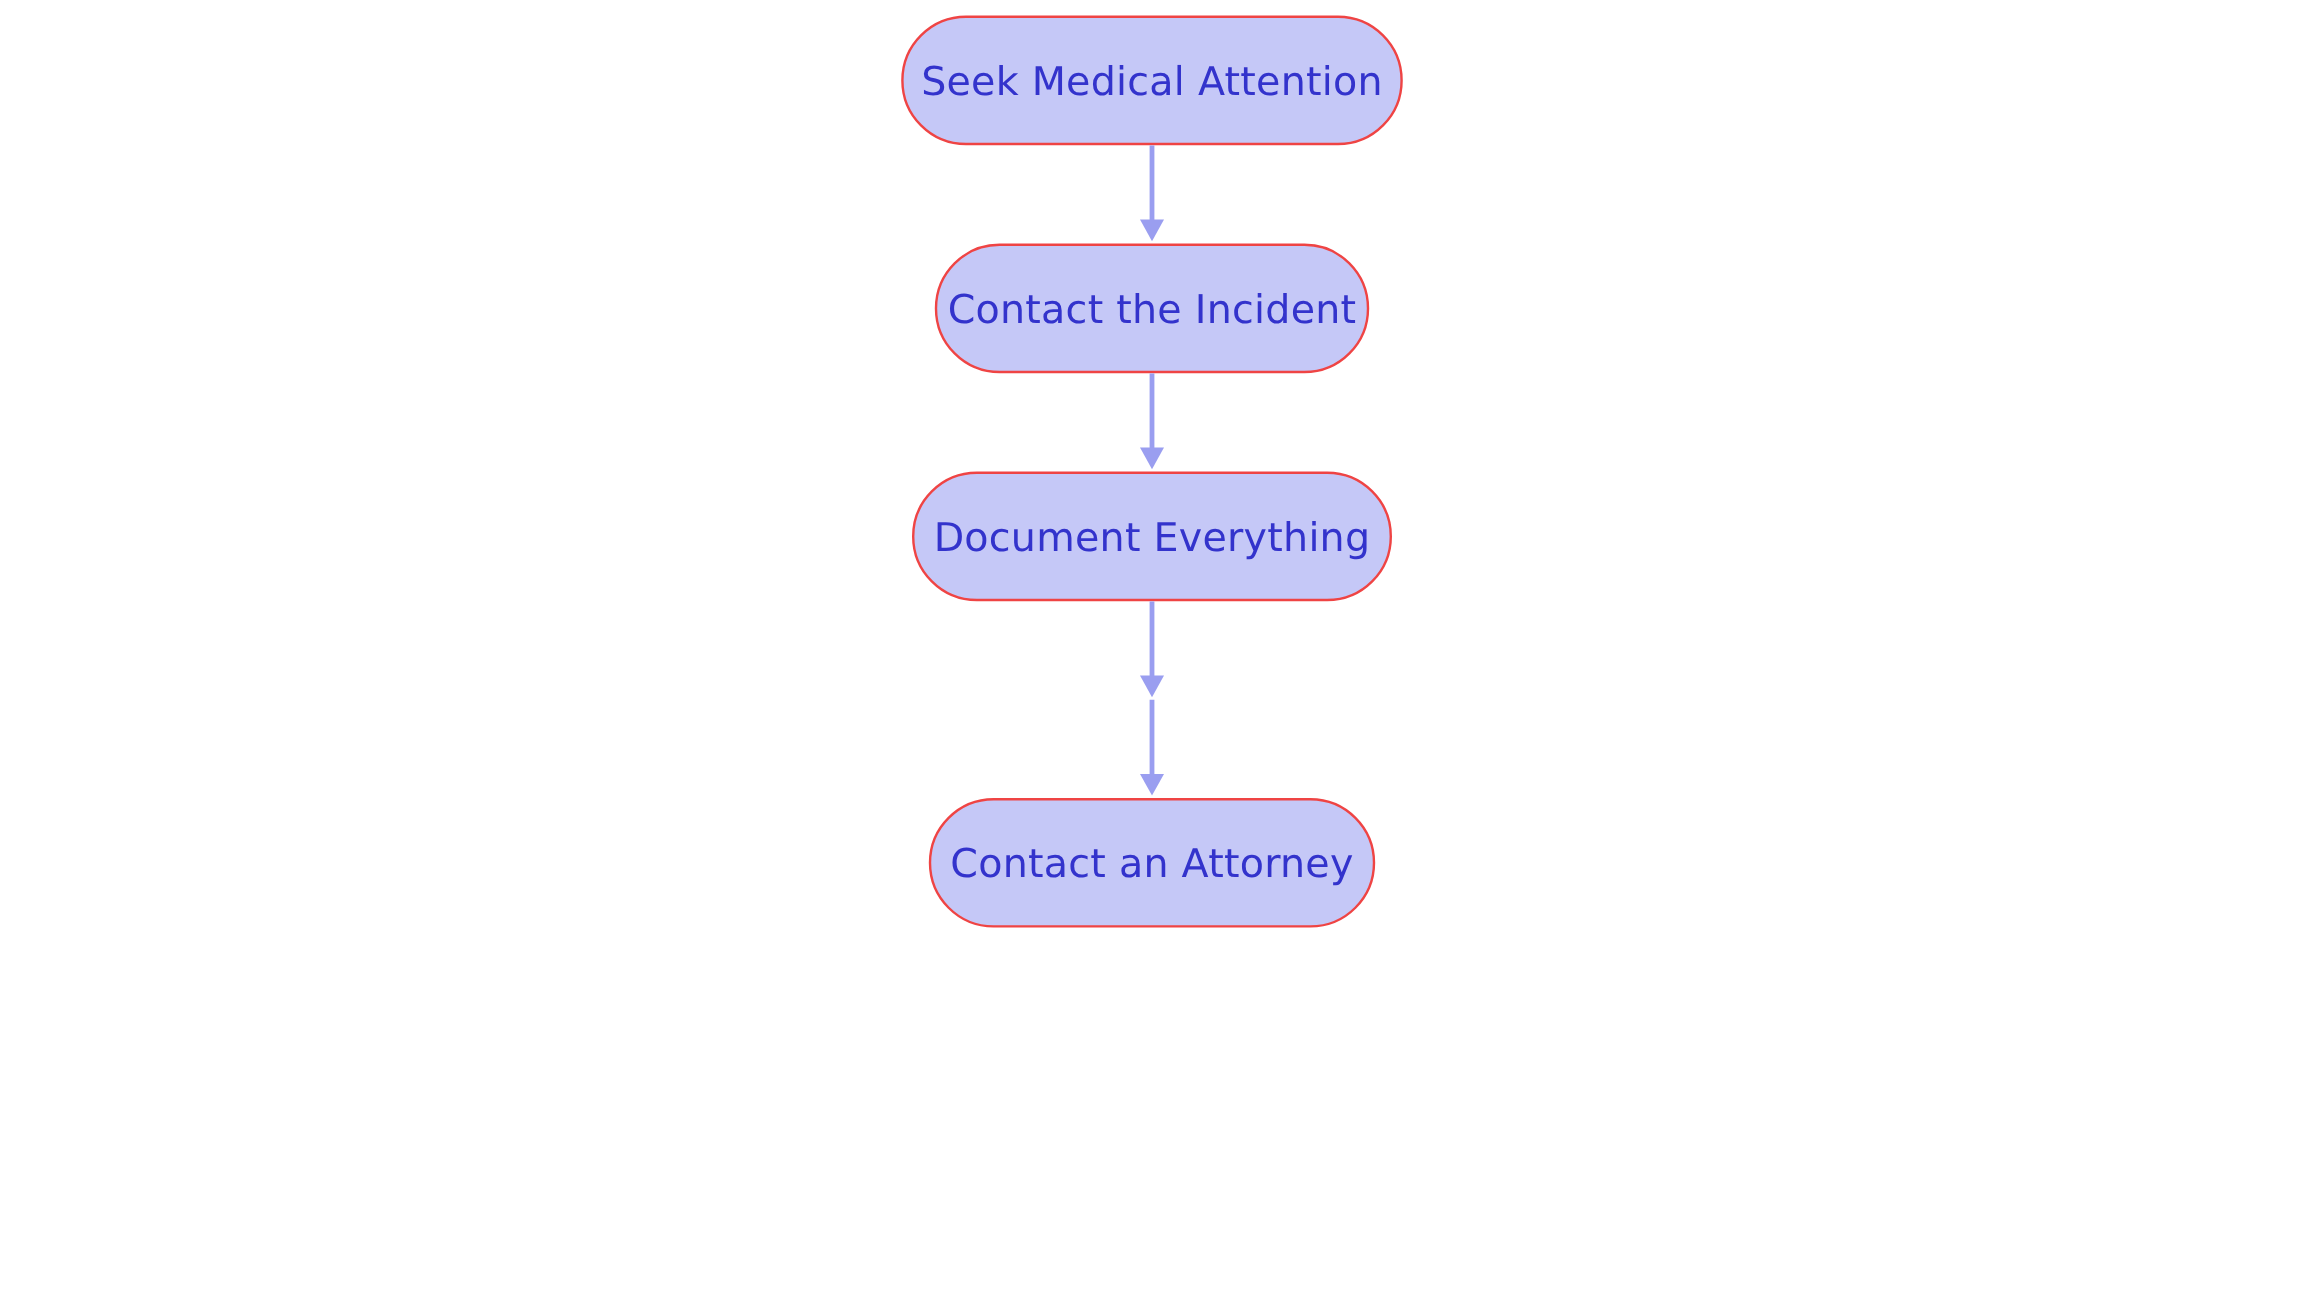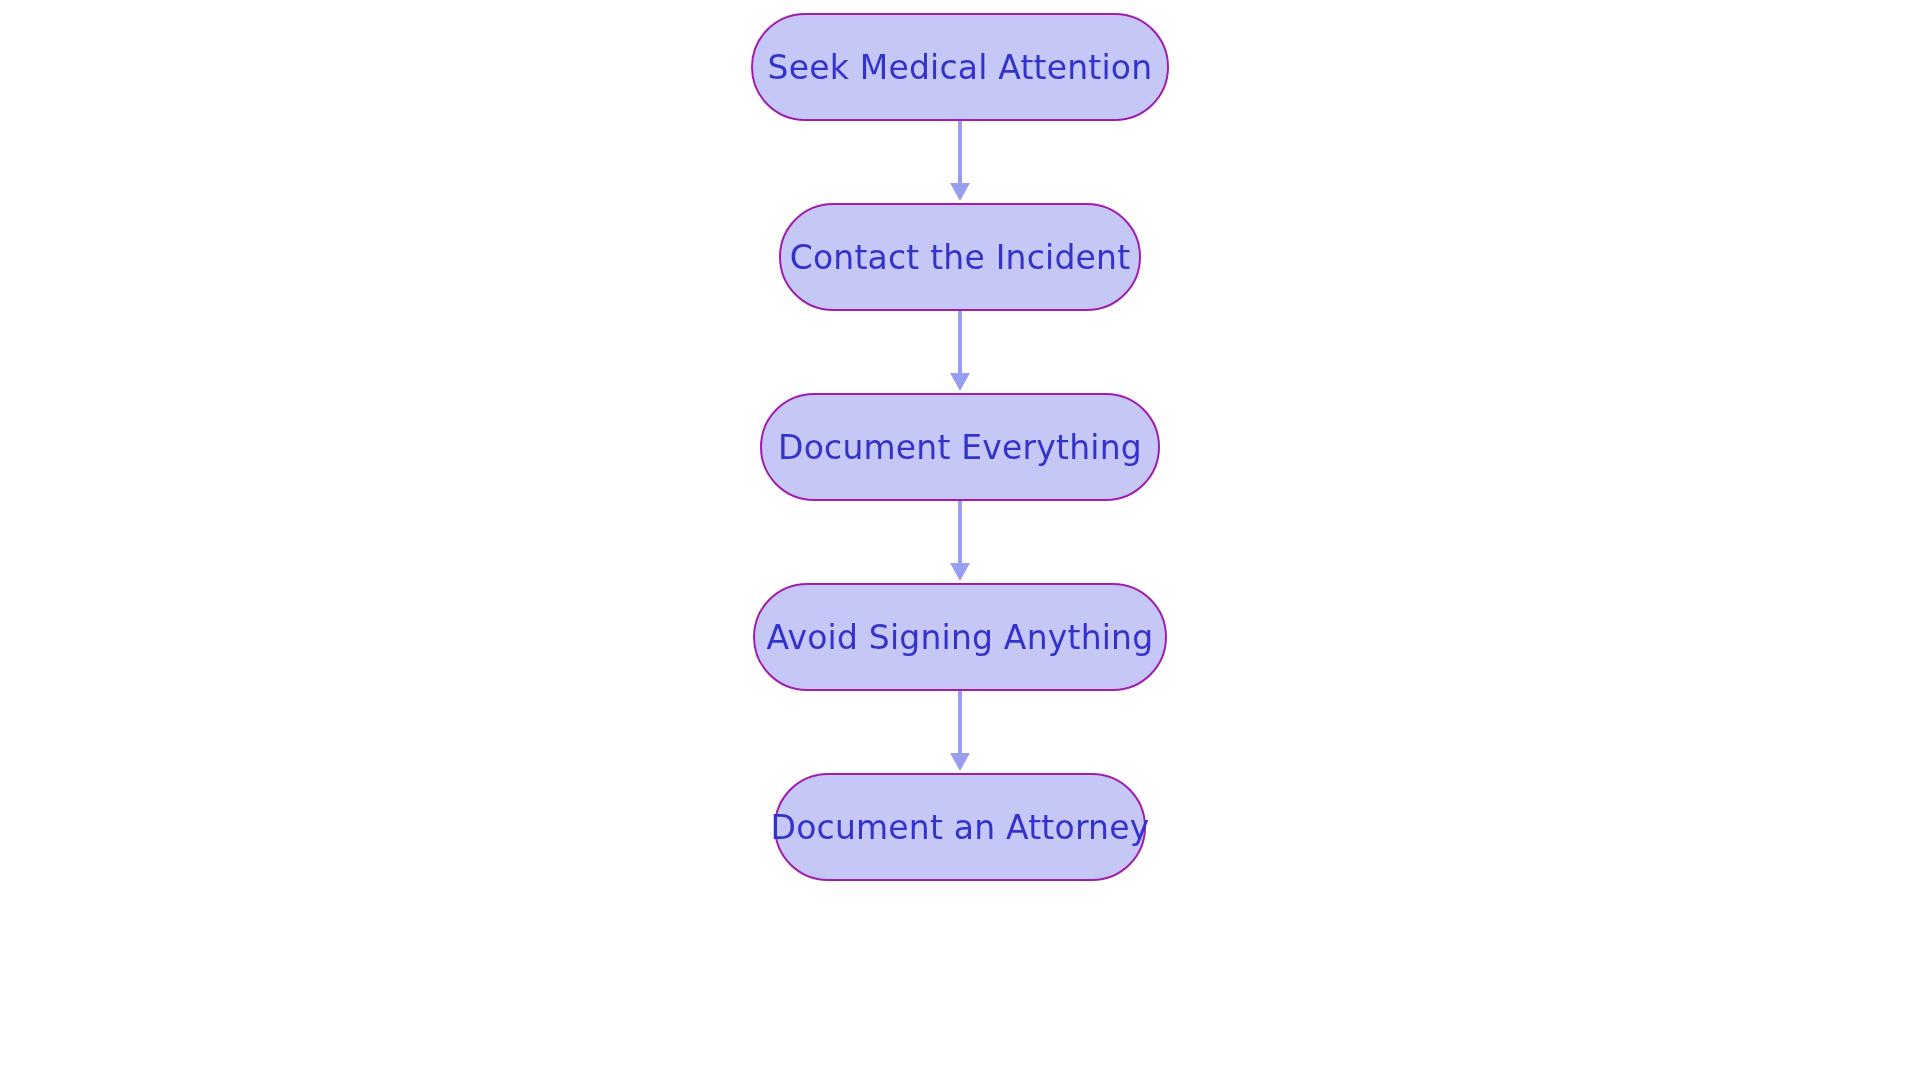"Seek Medical Attention" .node { border: 2px solid #a21caf -> 2px solid #ef4444 }
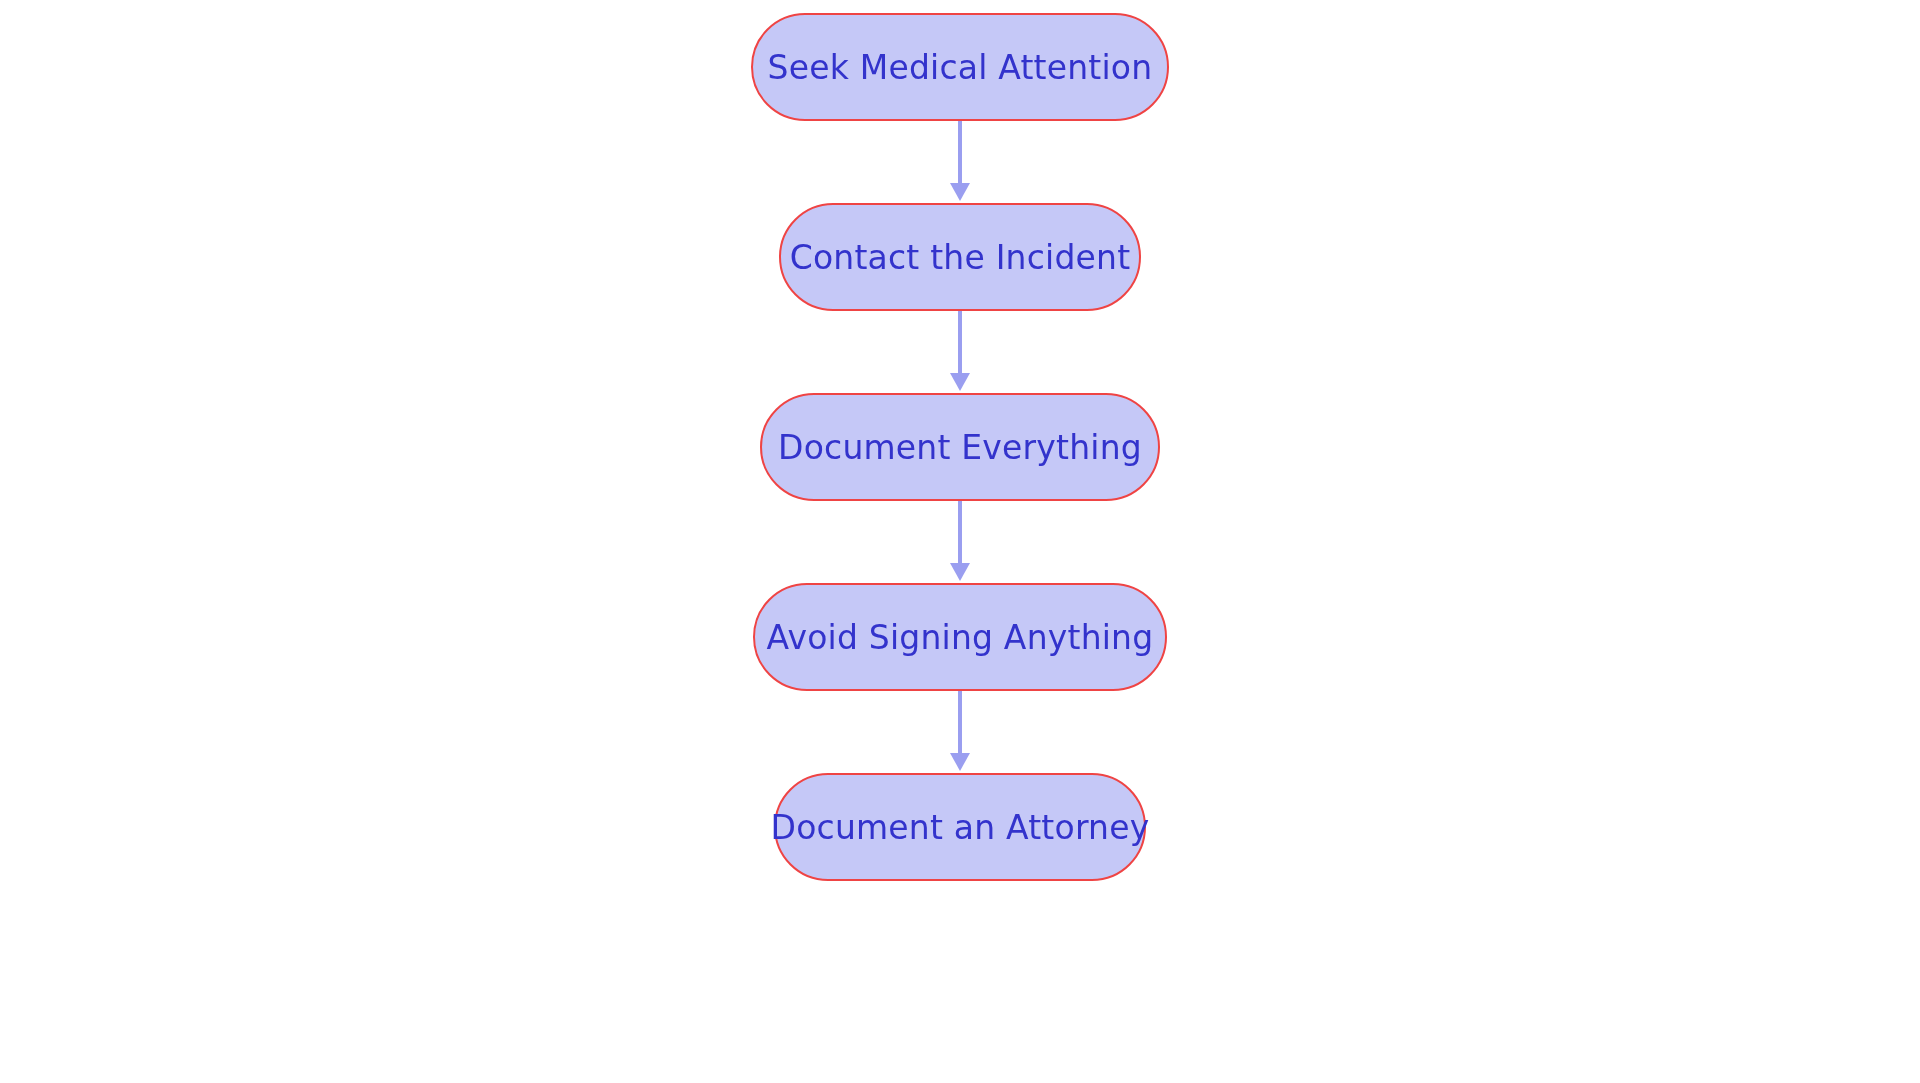"Avoid Signing Anything" div.node { html: <div> <span>Avoid Signing Anything</span> </div> -> none }
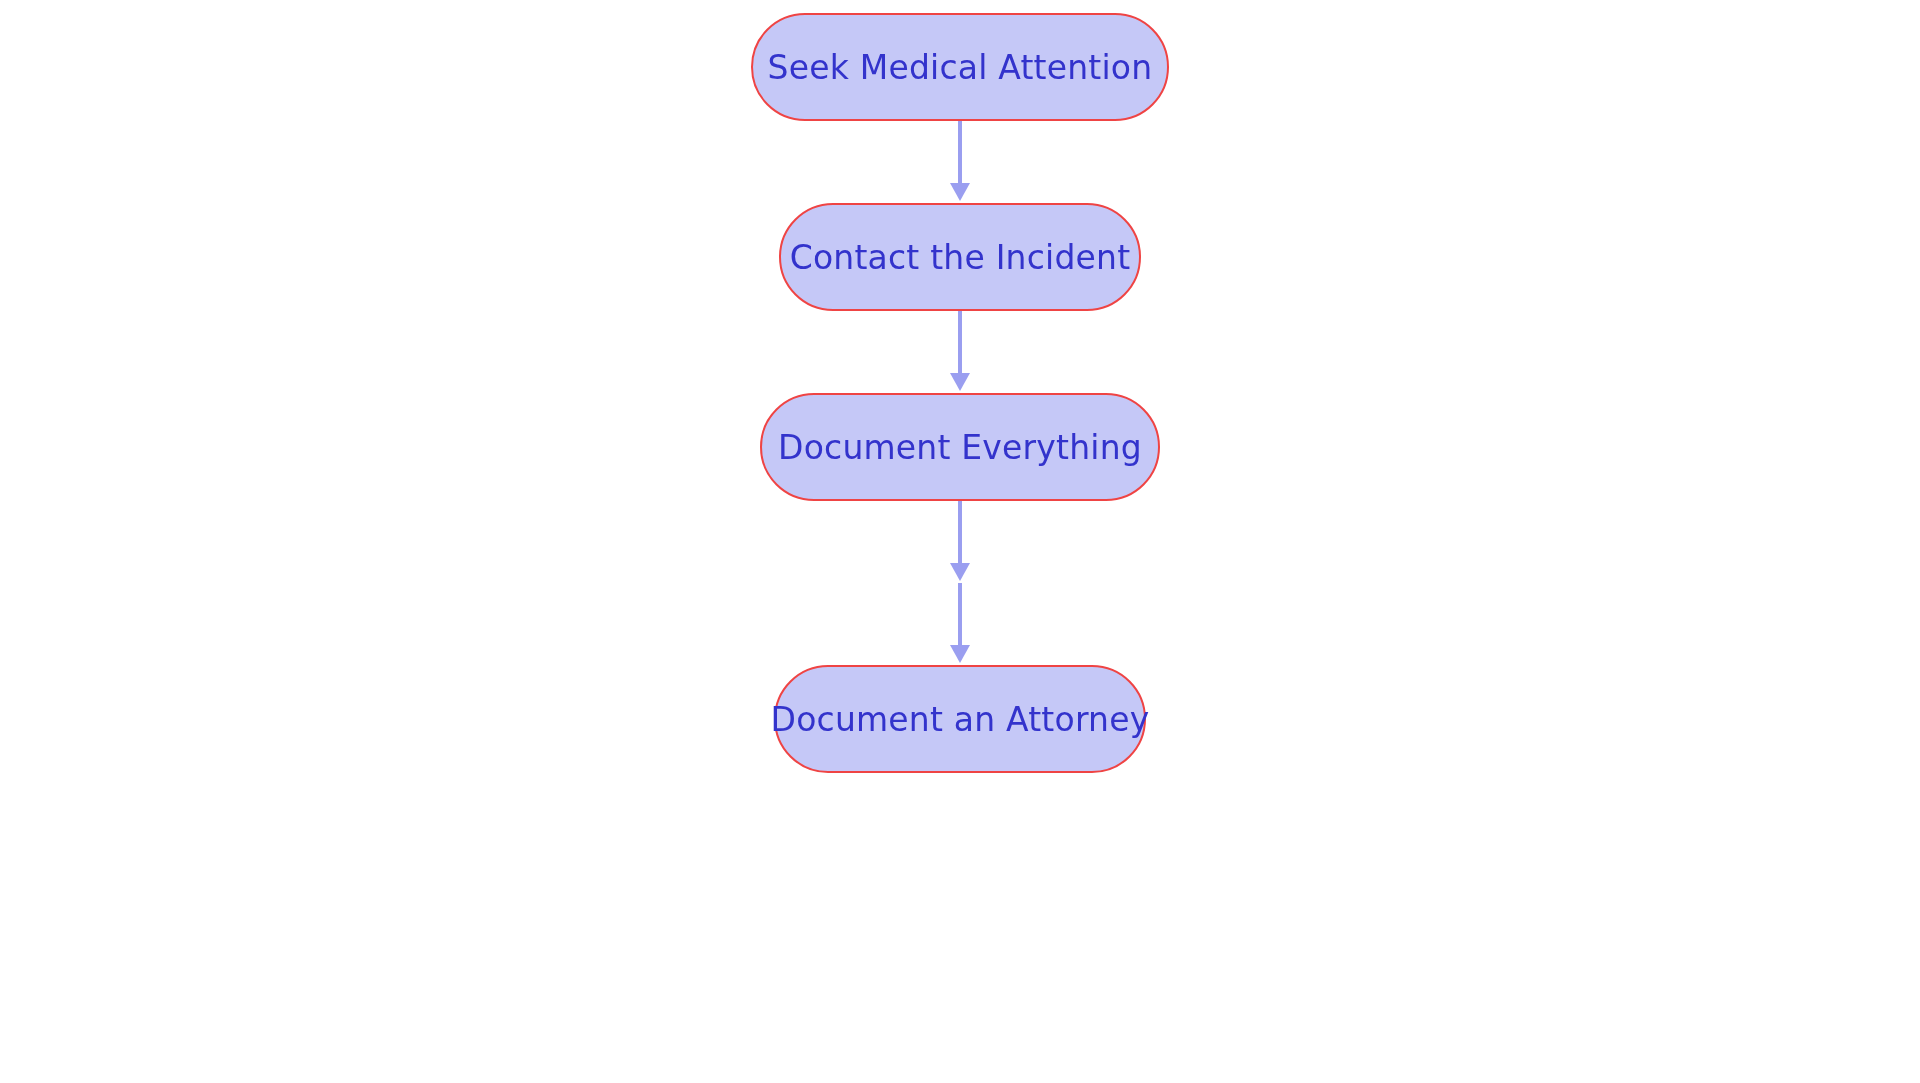"Document an Attorney" span.node-label { text: Document -> Contact }
